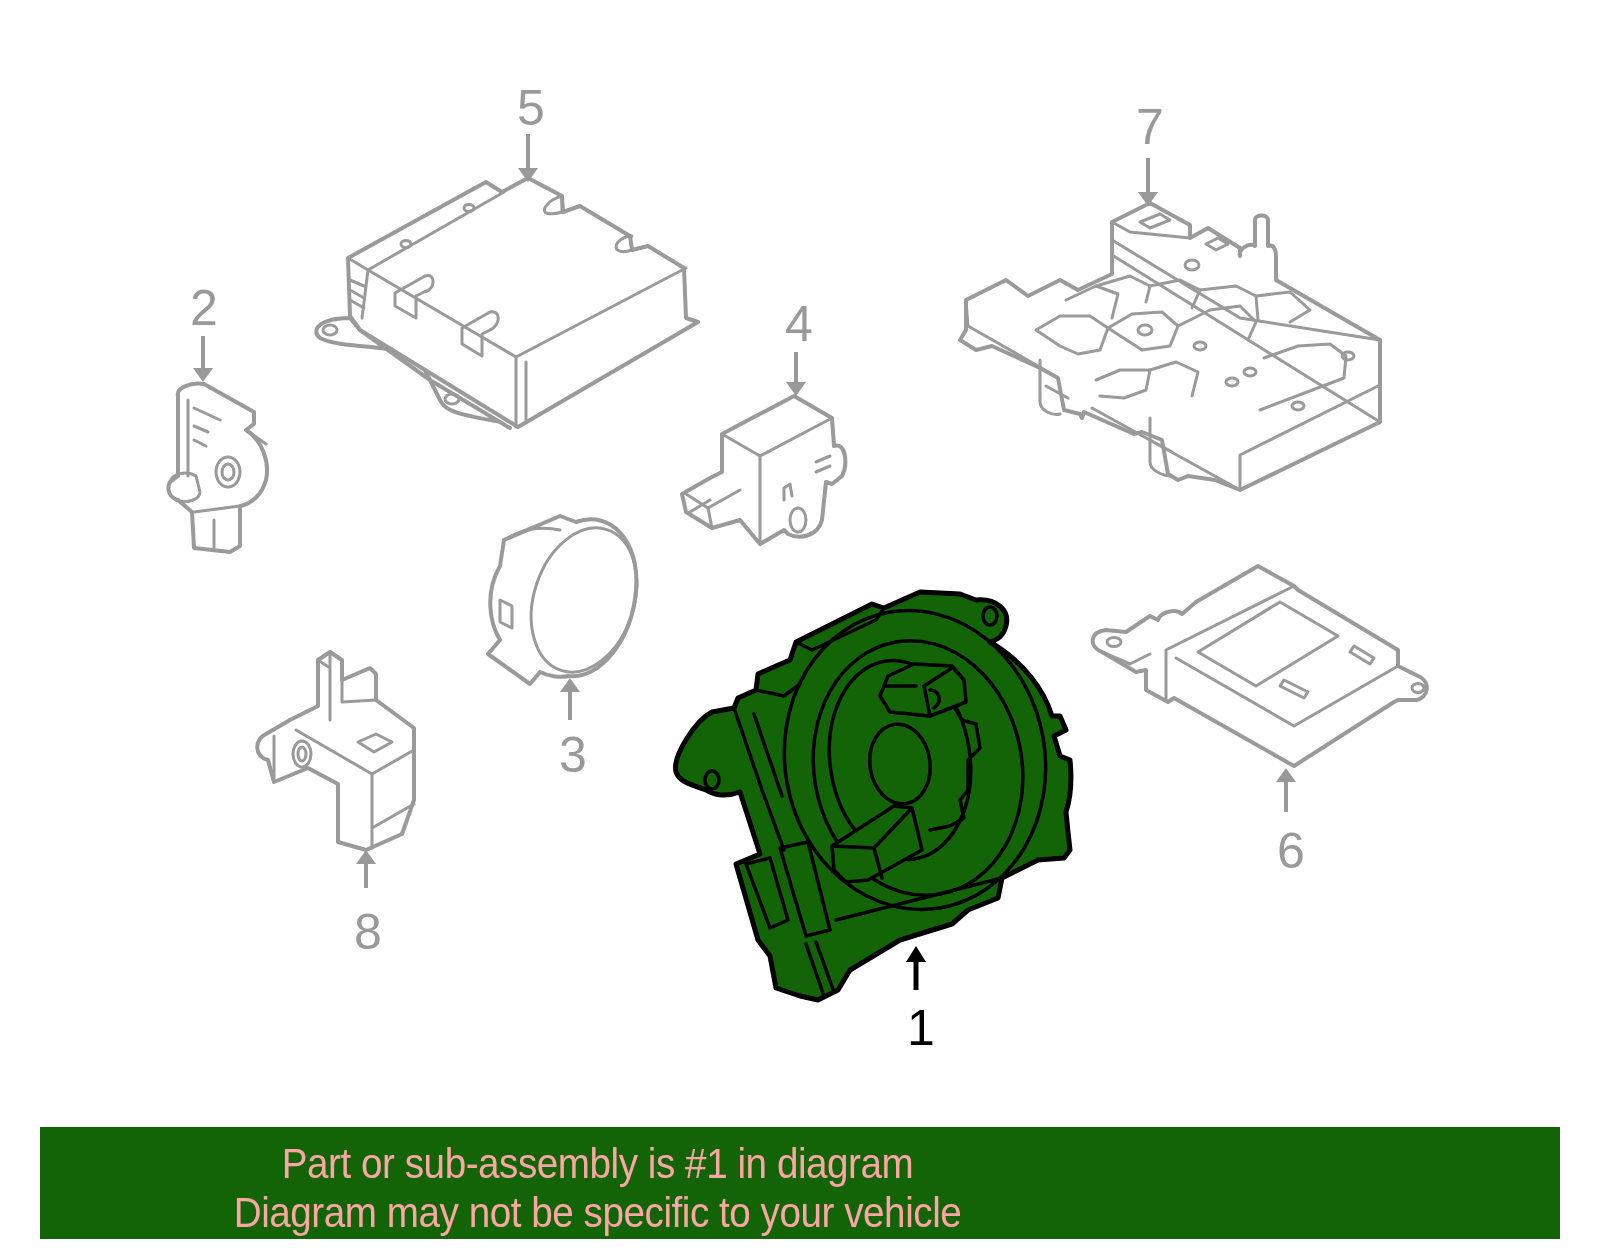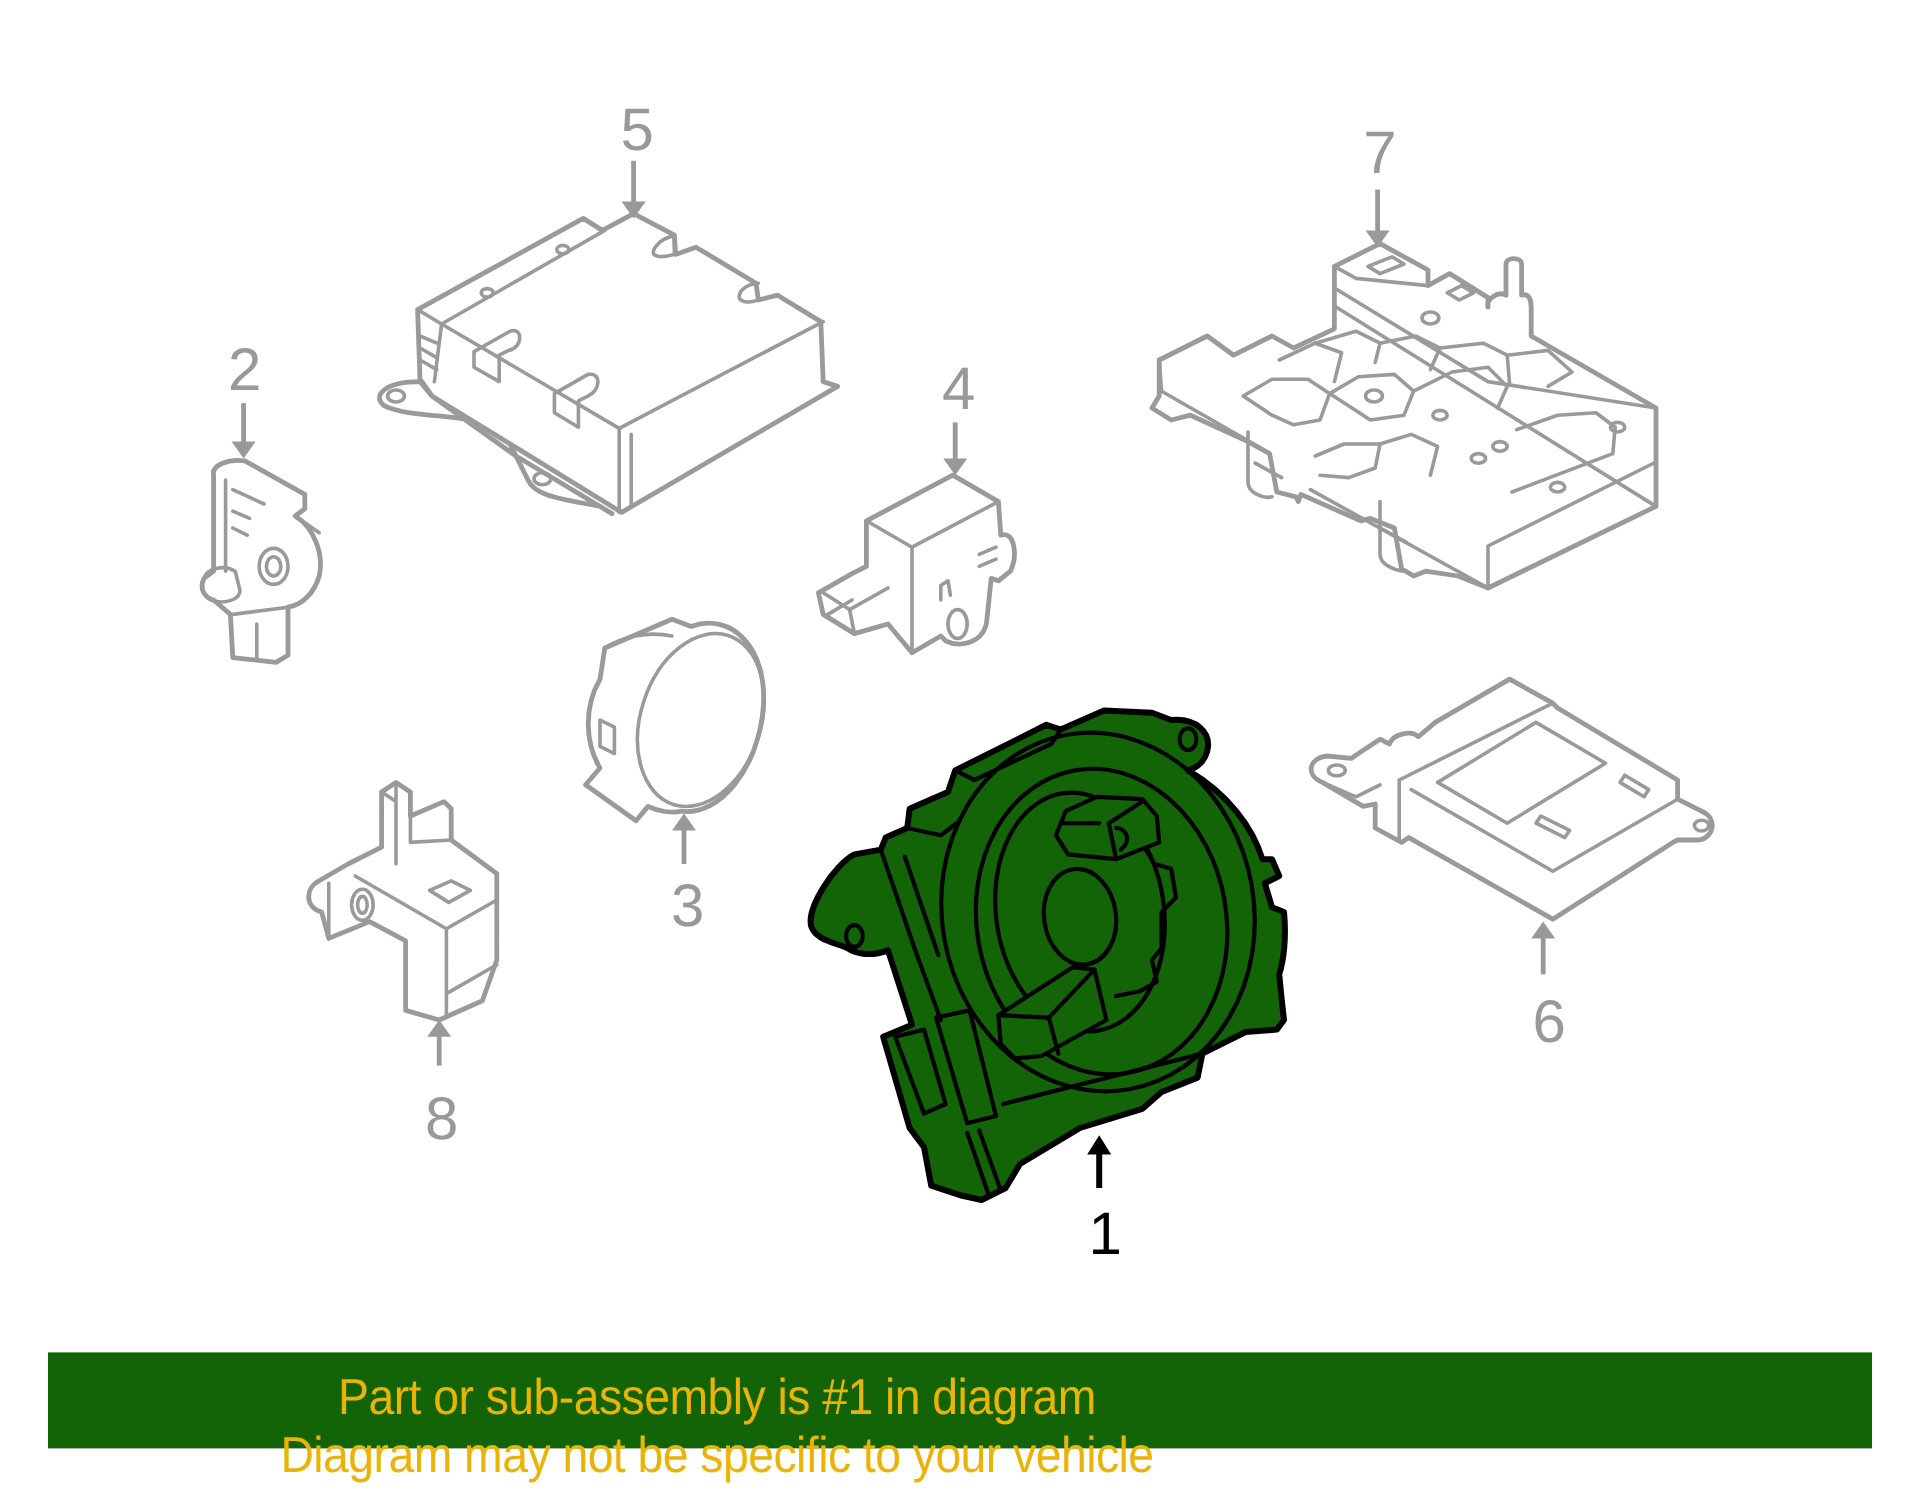"Part or sub-assembly is #1" #banner { color: #eab308 -> #fca5a5; height: 80px -> 112px }
